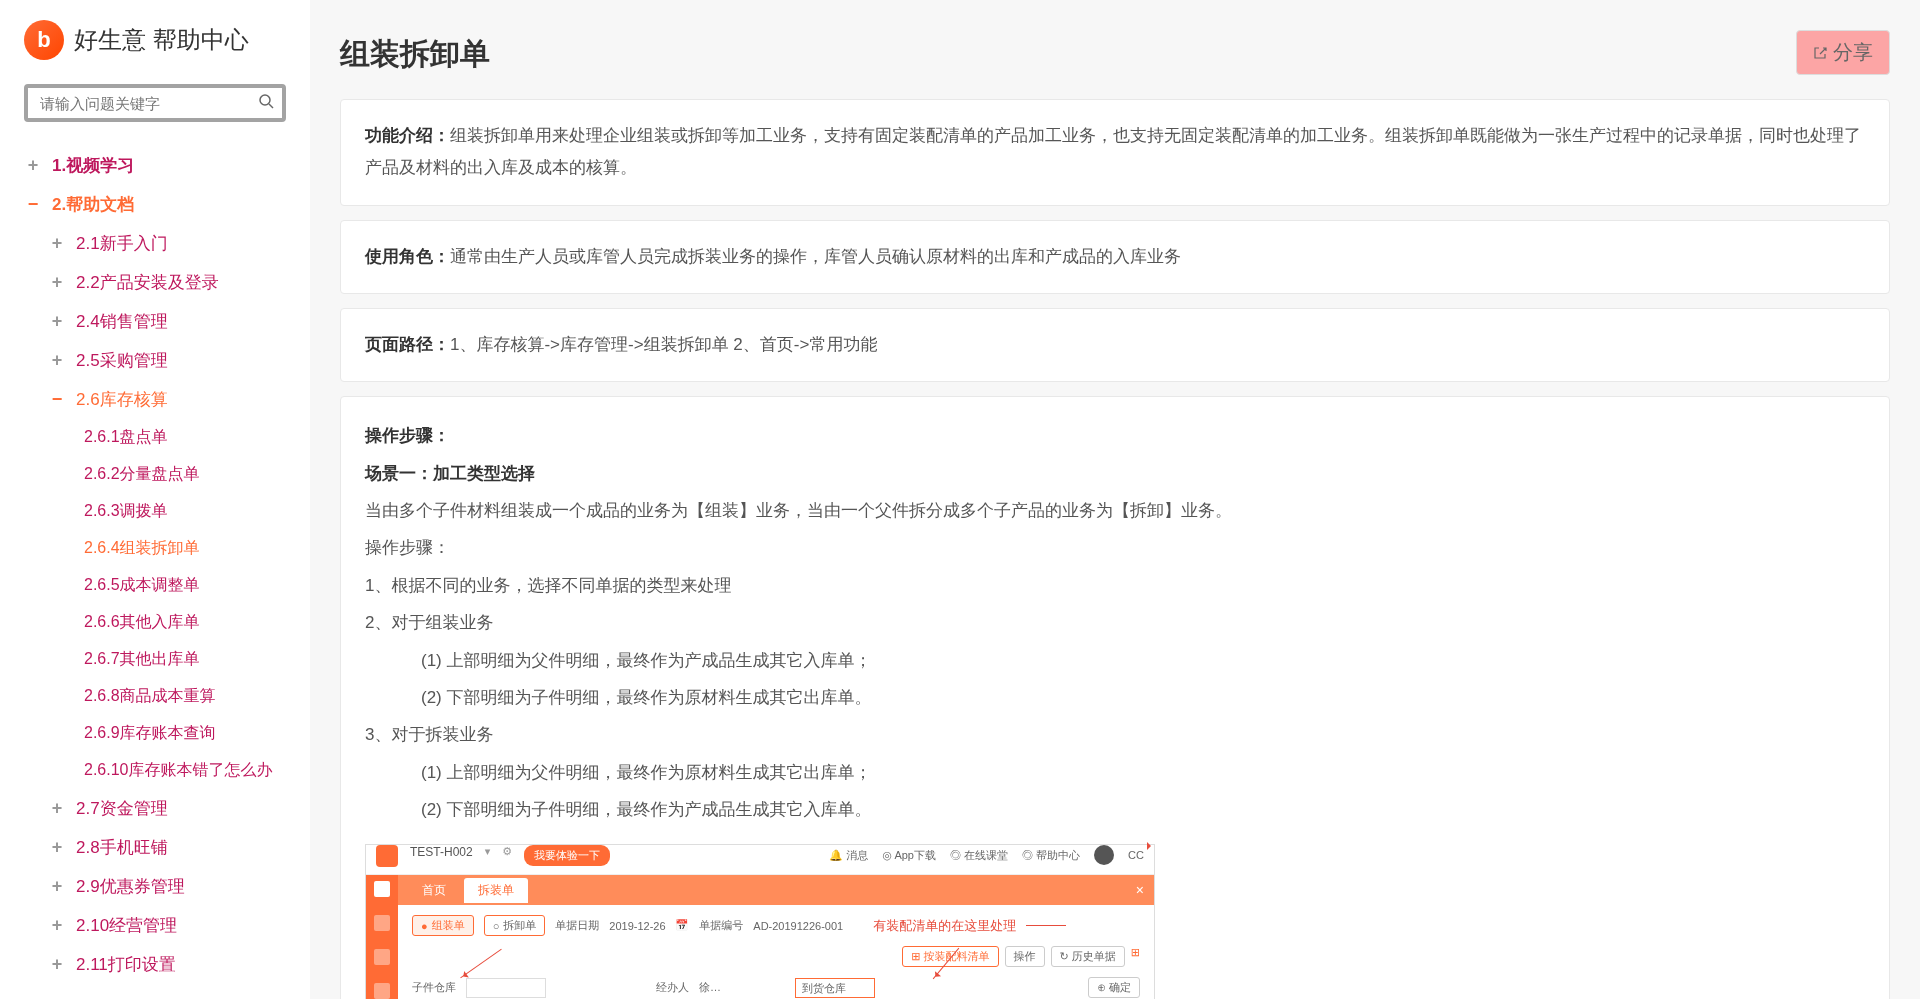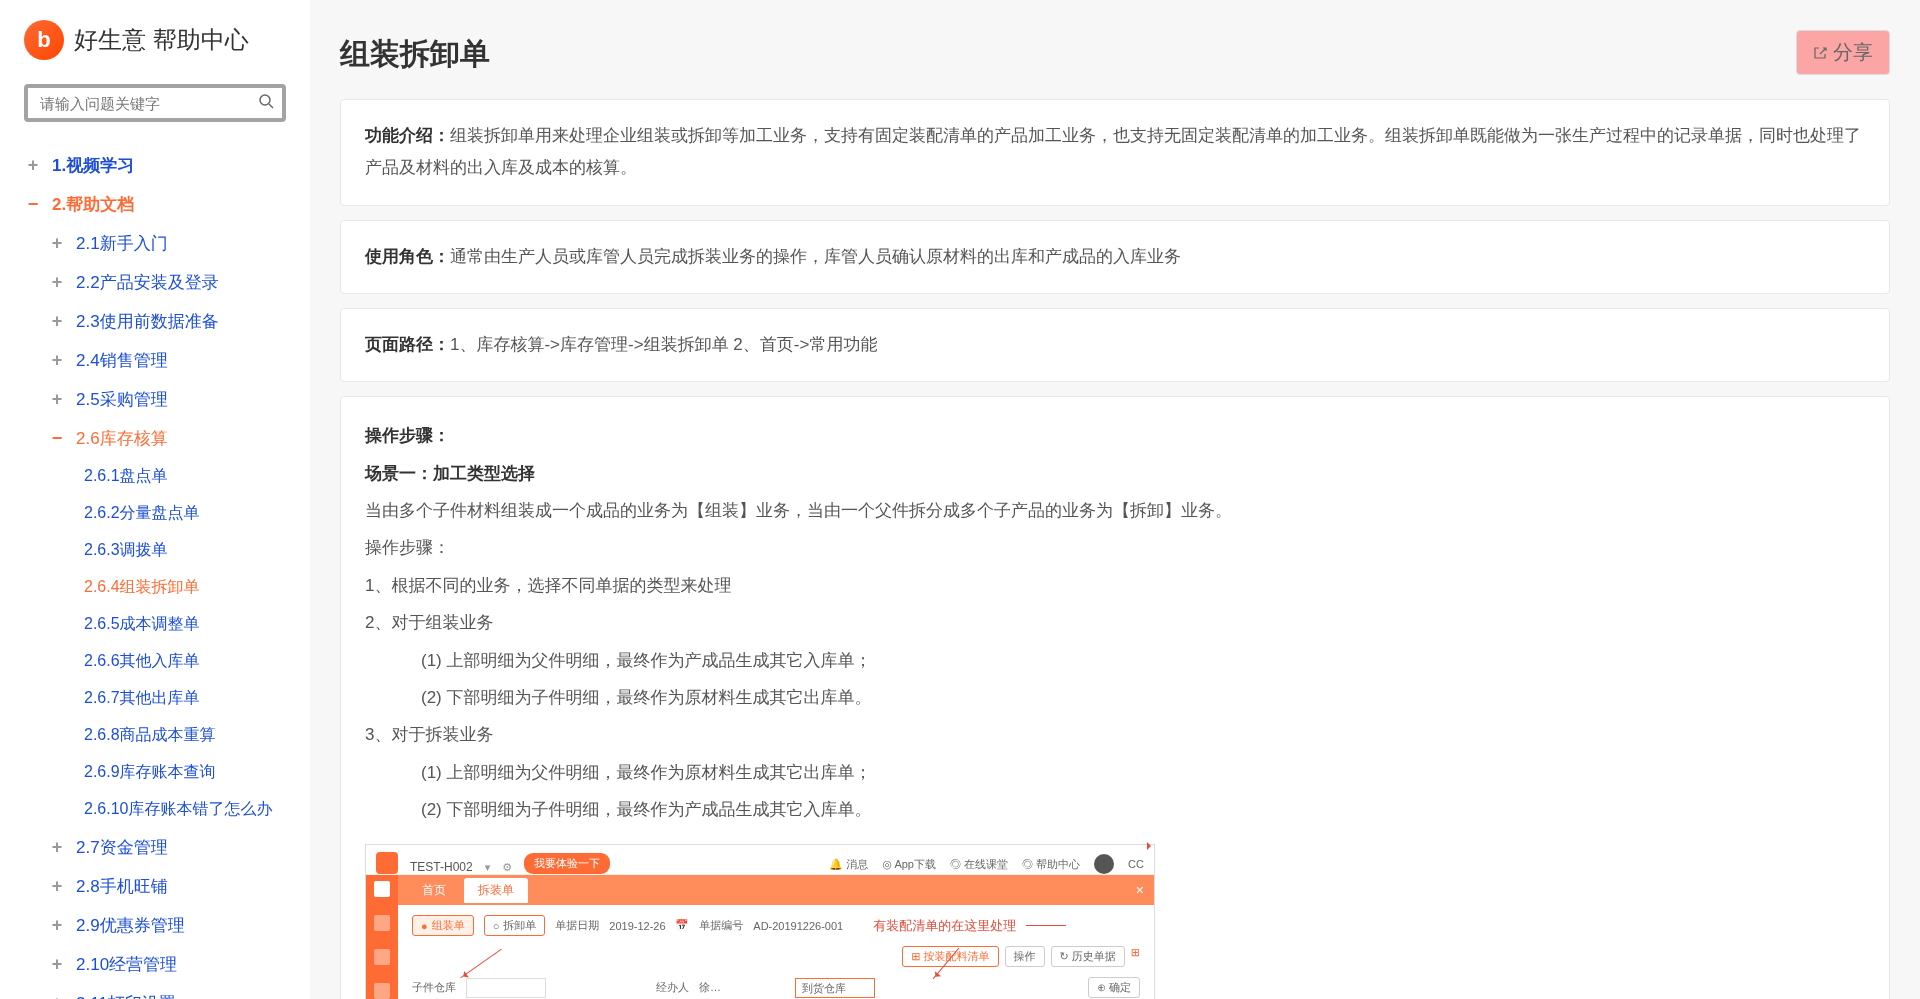"1.视频学习" .nav-item { color: #1d4ed8 -> #be185d }
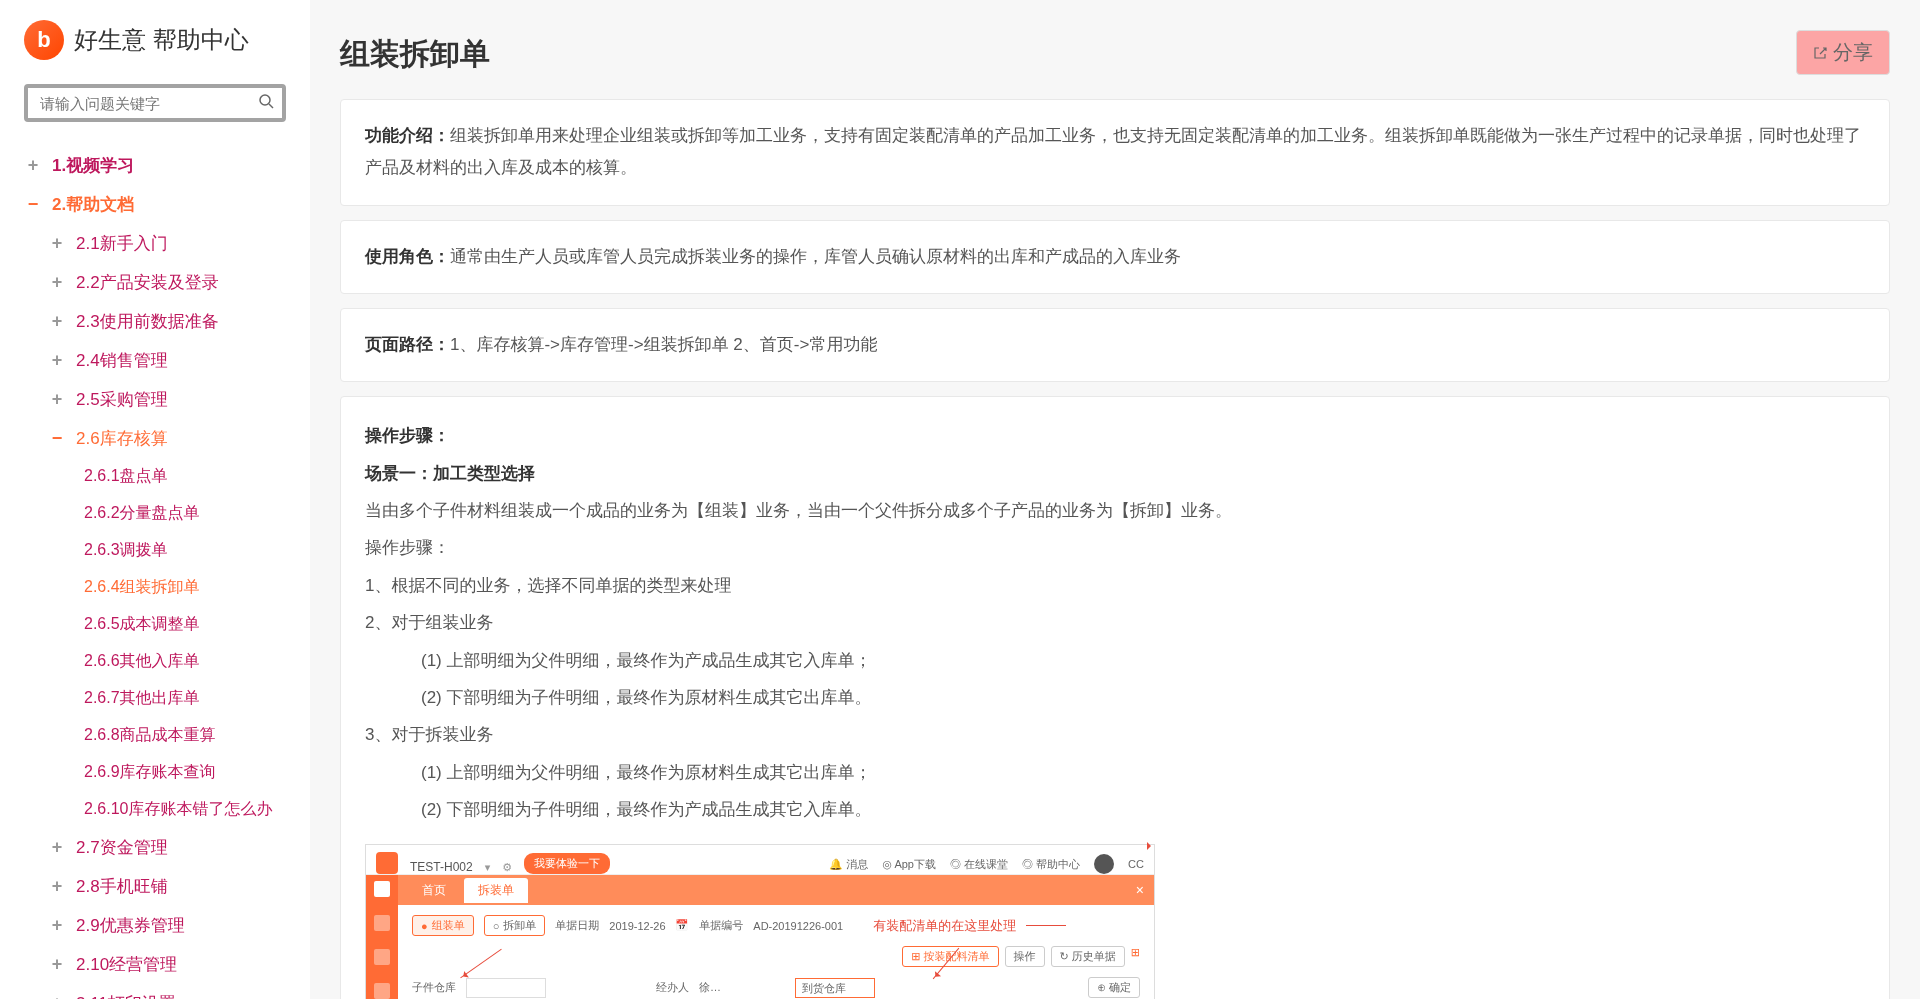"2.3使用前数据准备" li.nav-item { html: <li> <span></span> <span>2.3使用前数据准备</span> </li> -> none }
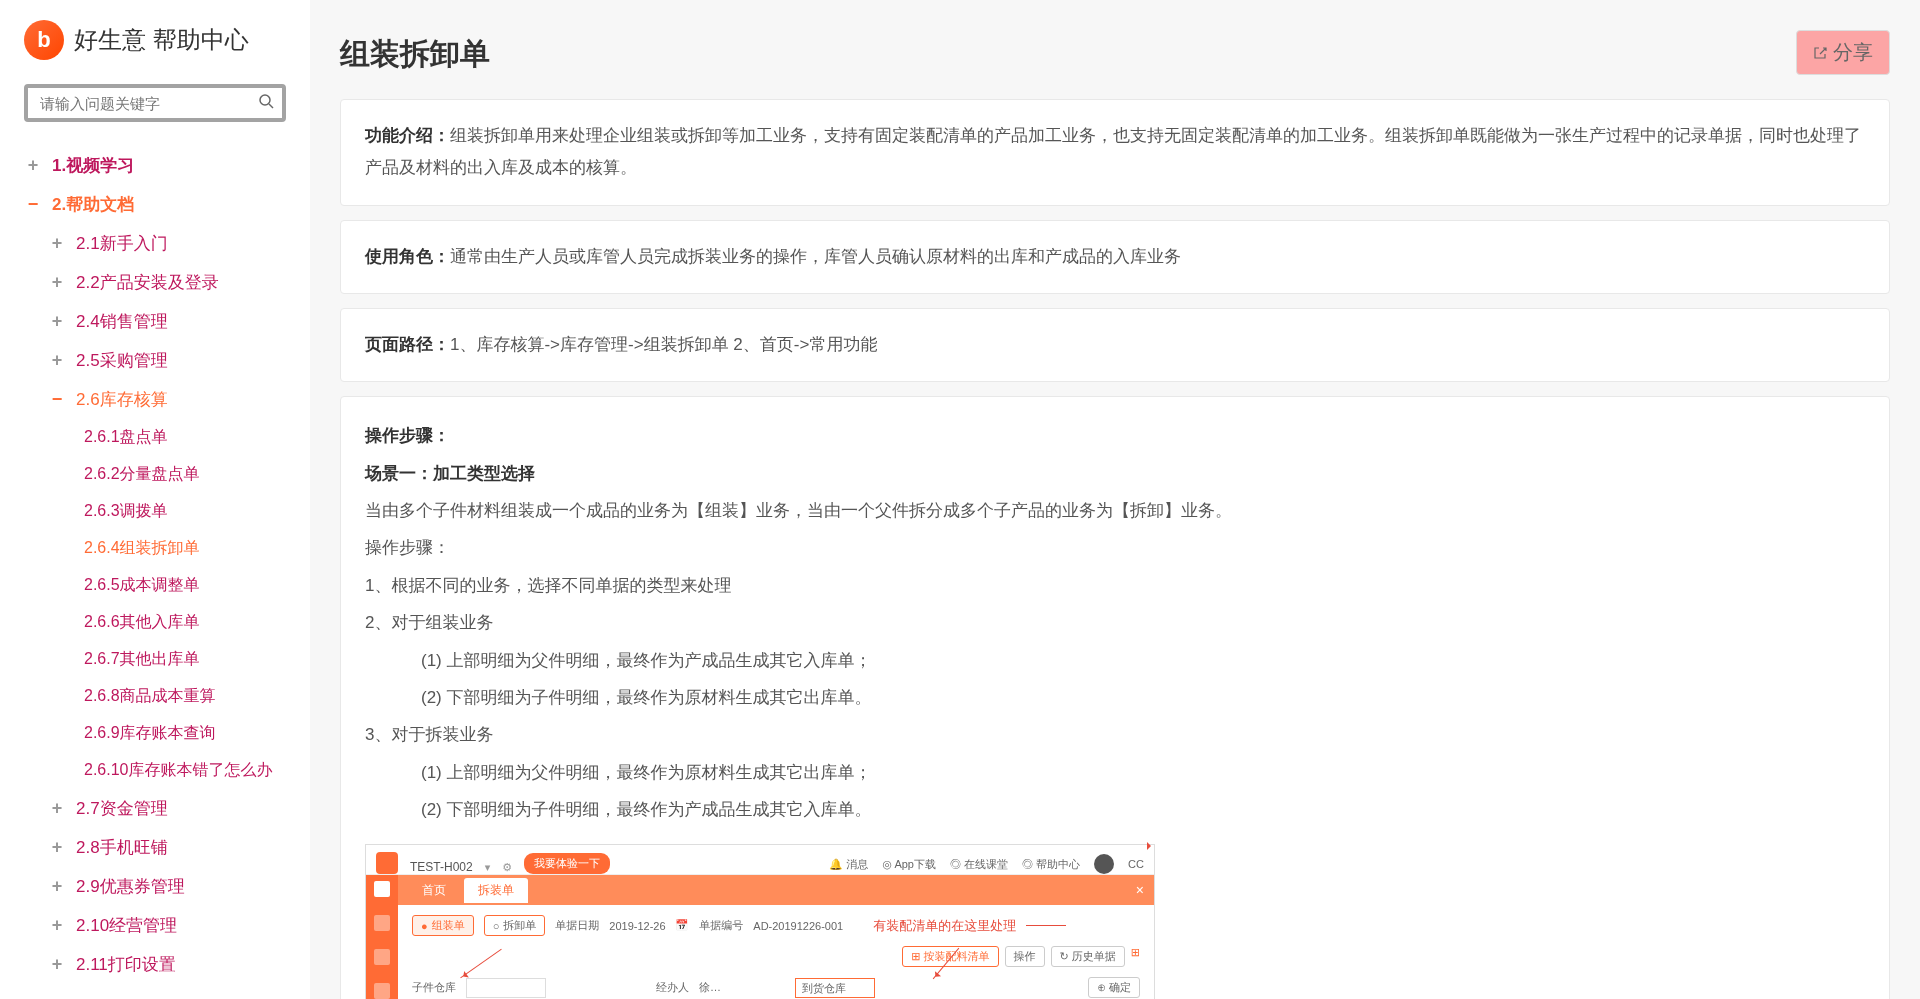"TEST-H002" .ss-top { align-items: flex-end -> flex-start }
